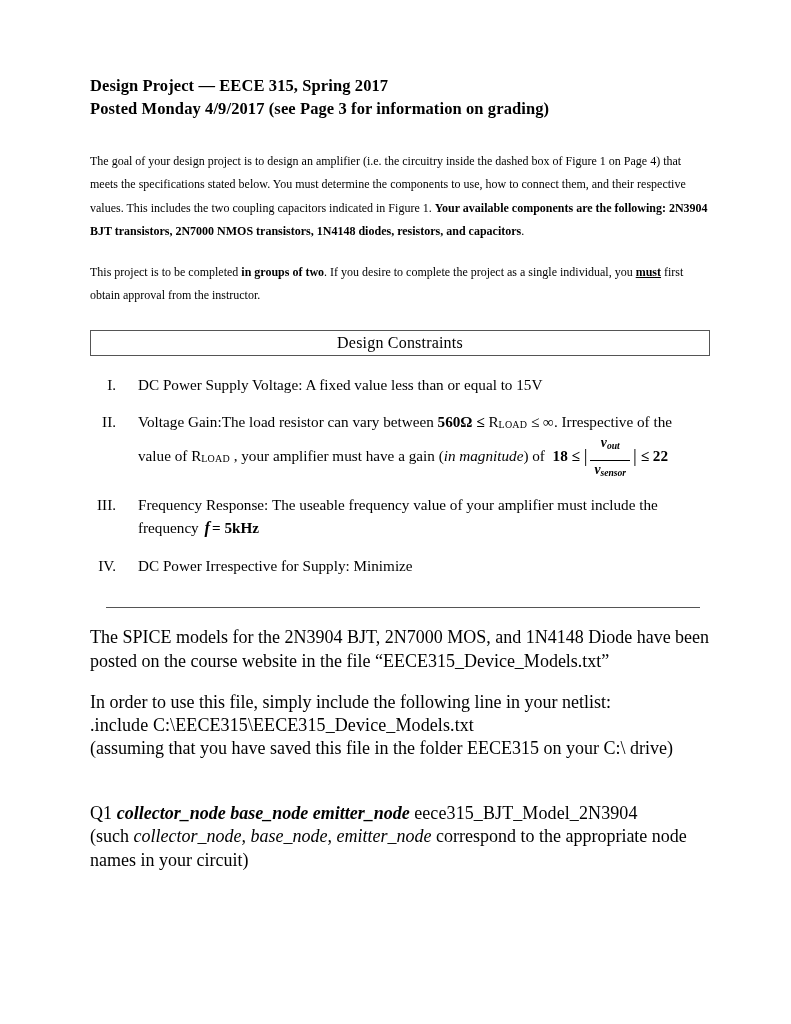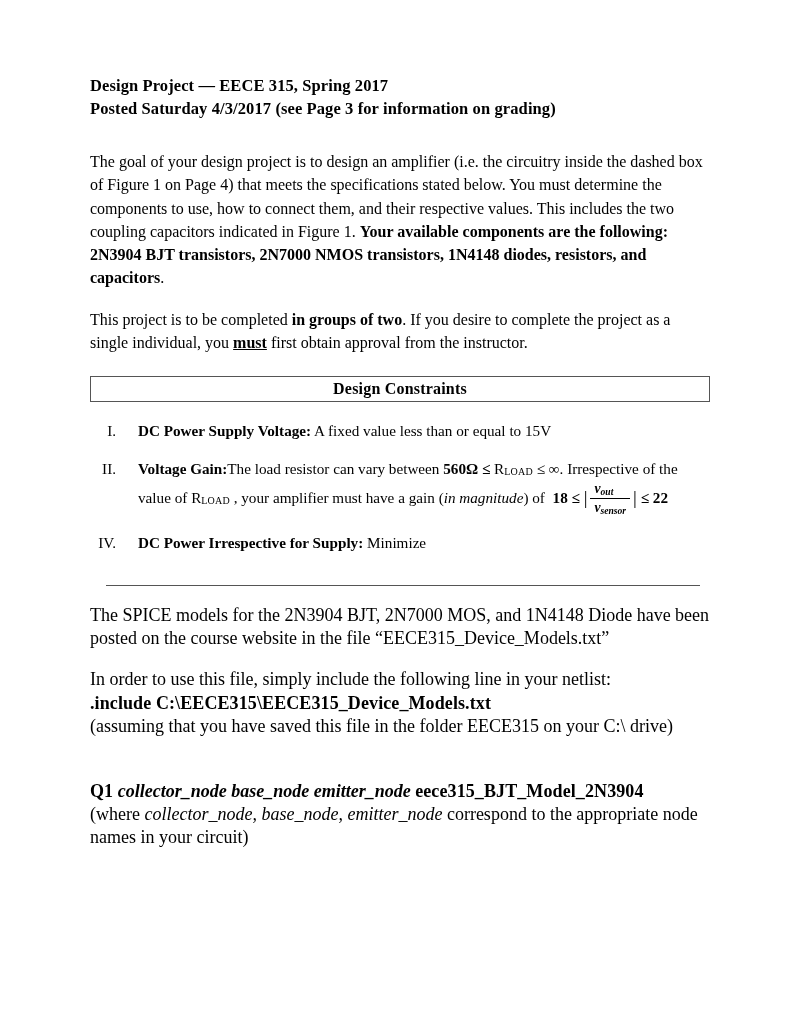"Posted Saturday 4/3/2017 (see Page" div.title-line { text: Saturday 4/3/2017 -> Monday 4/9/2017 }
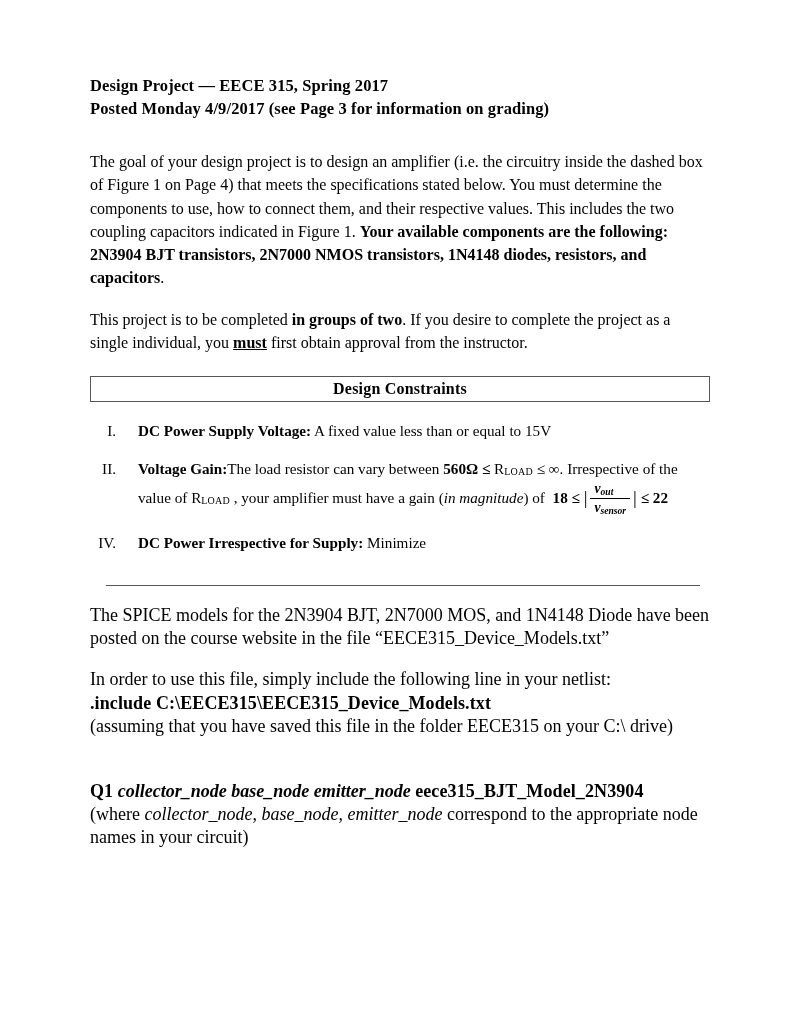"The goal of your design" .para { font-size: 16px -> 12px }
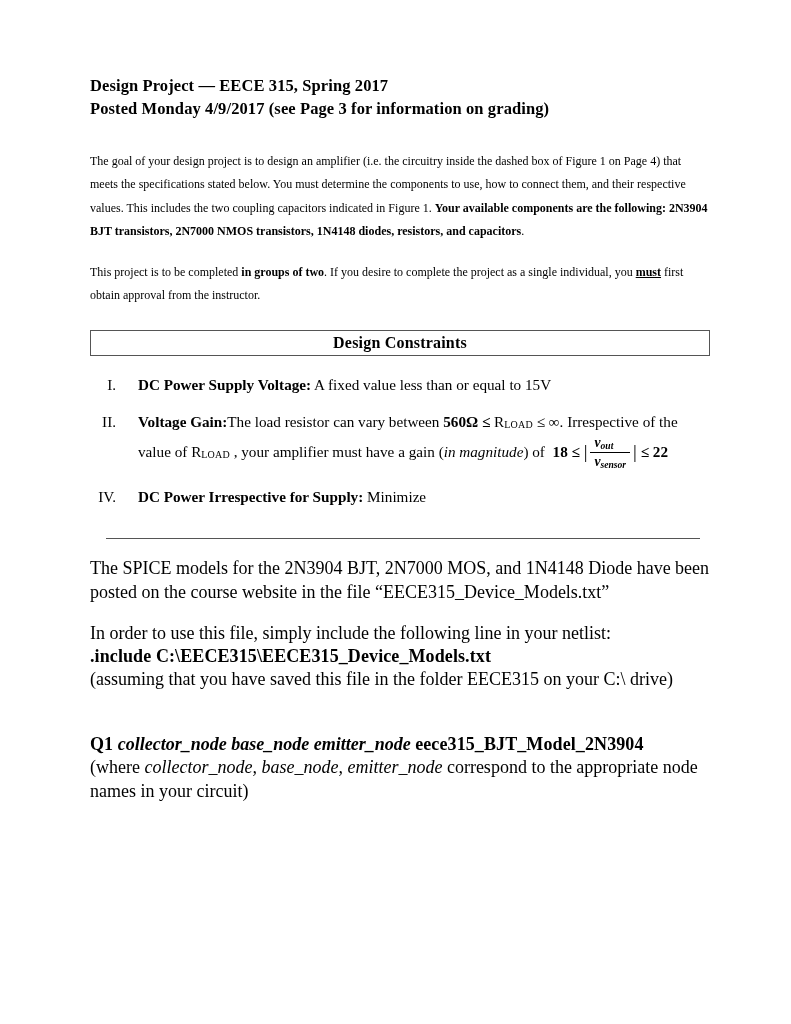"Design Constraints" .constraints-box .label { font-weight: bold -> normal }
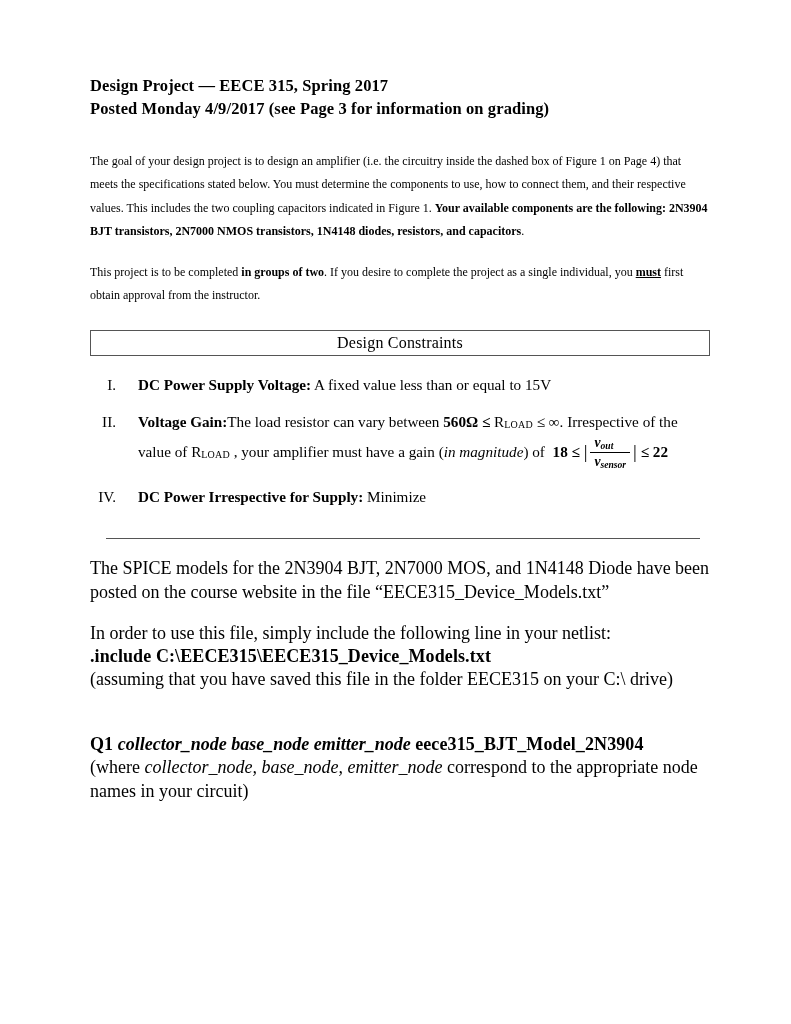"DC Power Supply Voltage:" .constraint .term { font-weight: bold -> normal }
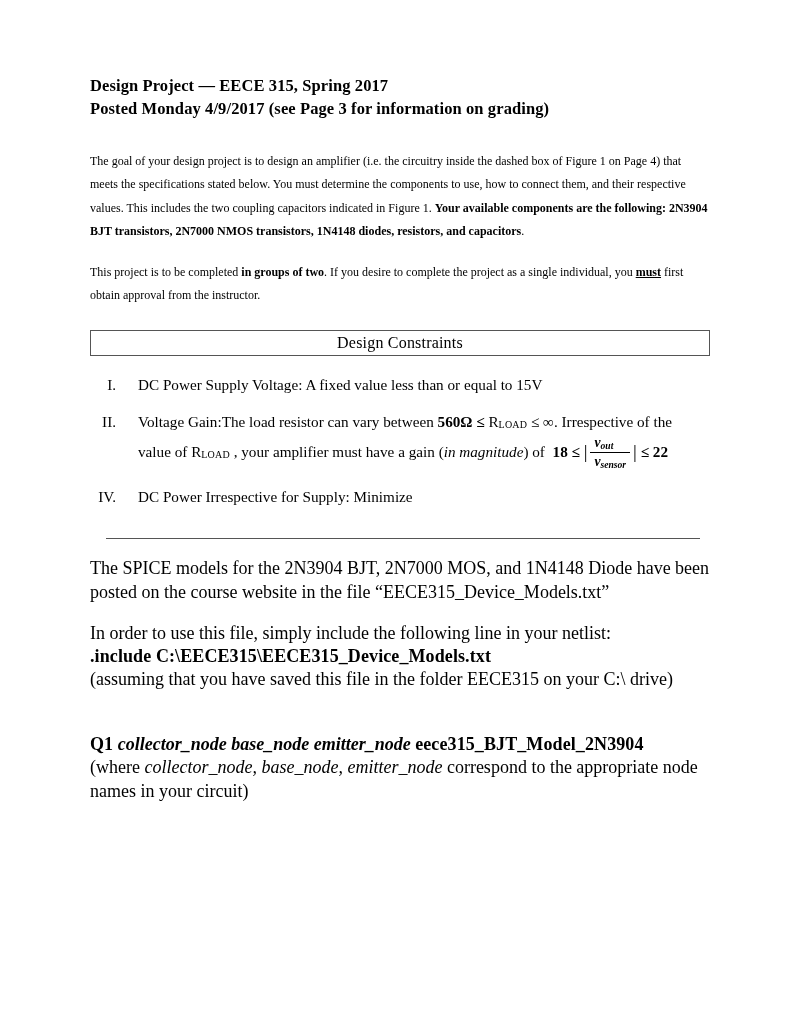"vout" .frac { gap: none -> 8px; text-align: left -> center }
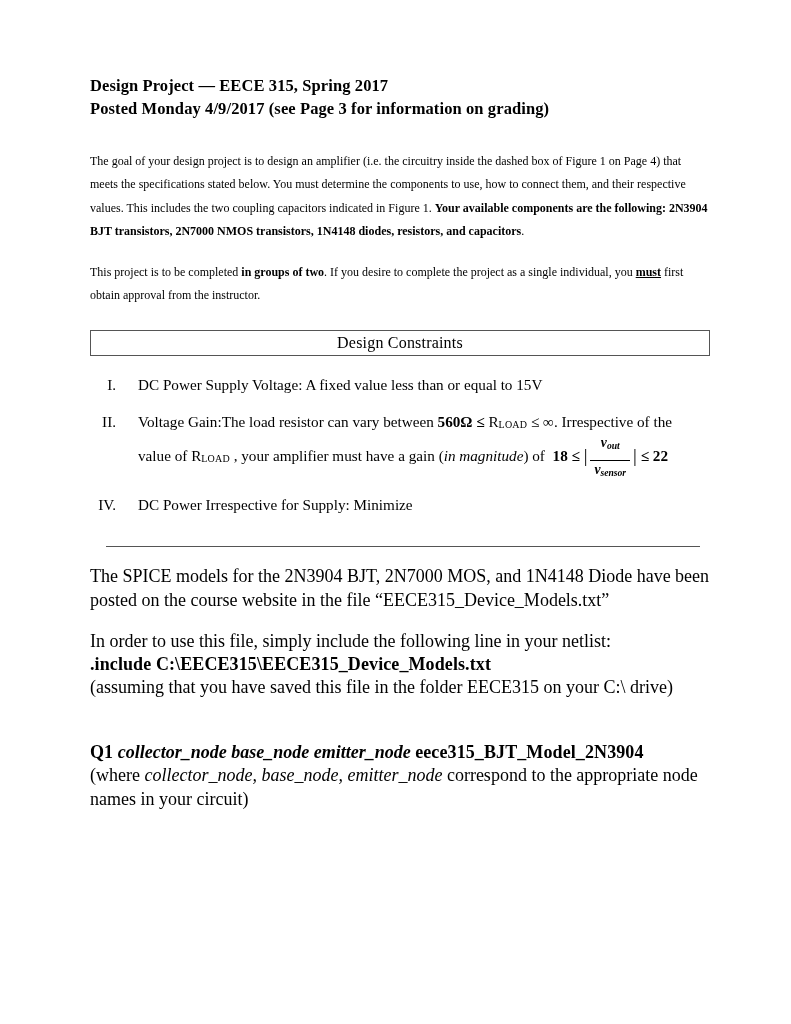"III." div.constraint { html: none -> <div> <span>III.</span> <span>Frequency Response:</span> <span>The useable frequency value of your amplifier must include the frequency</span> <span>f</span><b>= 5kHz</b> </div> }
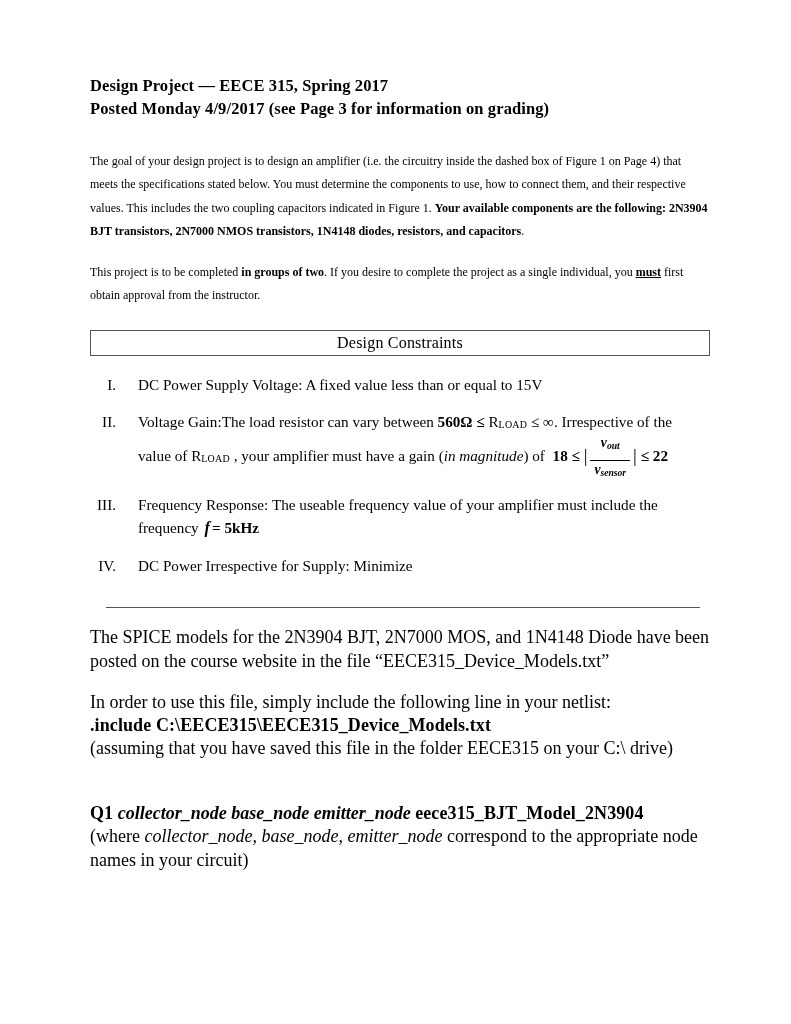".include" .spice-para .code-bold { font-weight: bold -> normal }
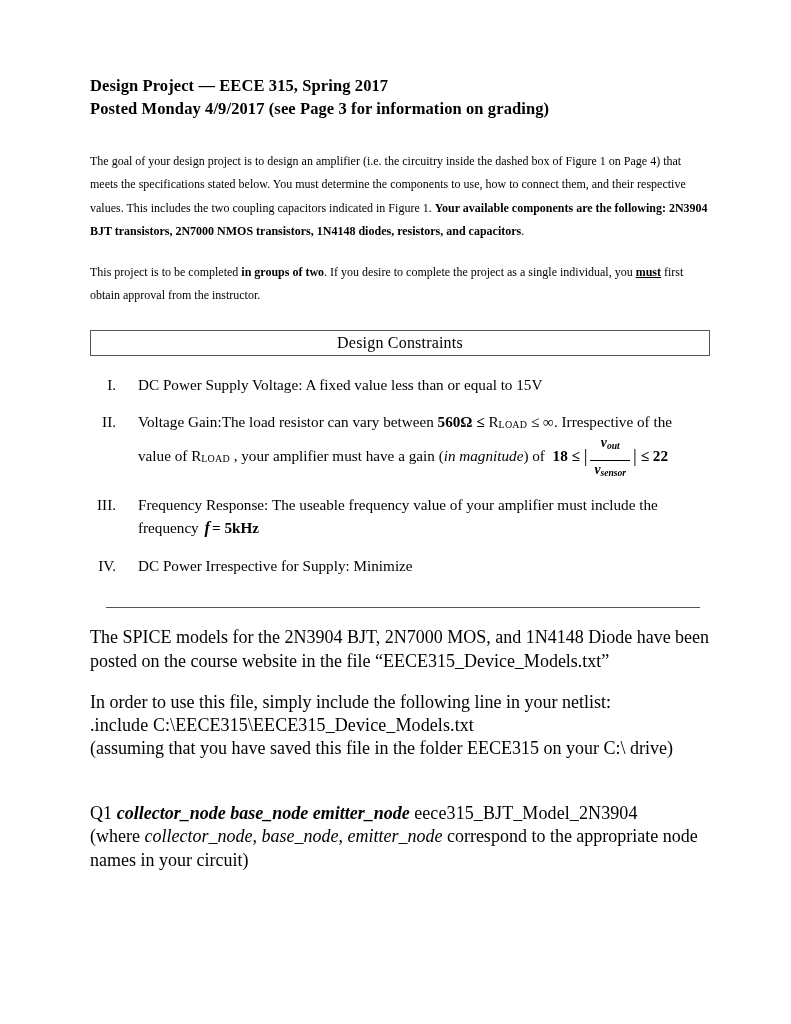"(where" span { text: where -> such }
